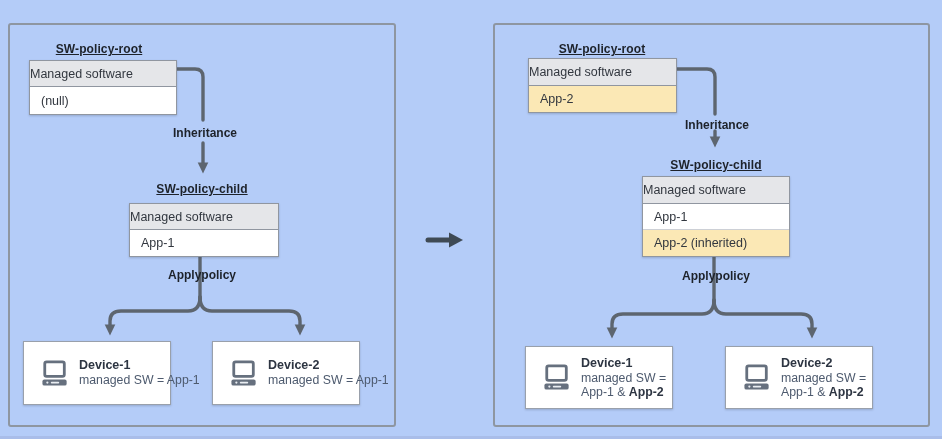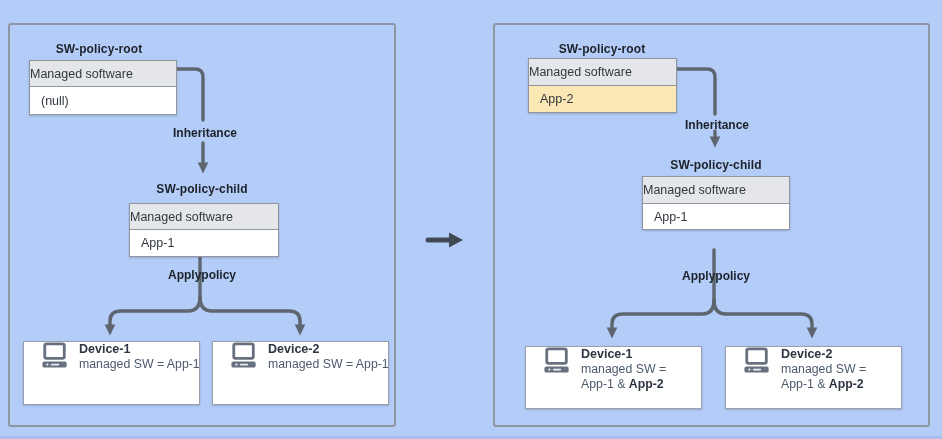"SW-policy-root" .node-title { text-decoration: none -> underline }
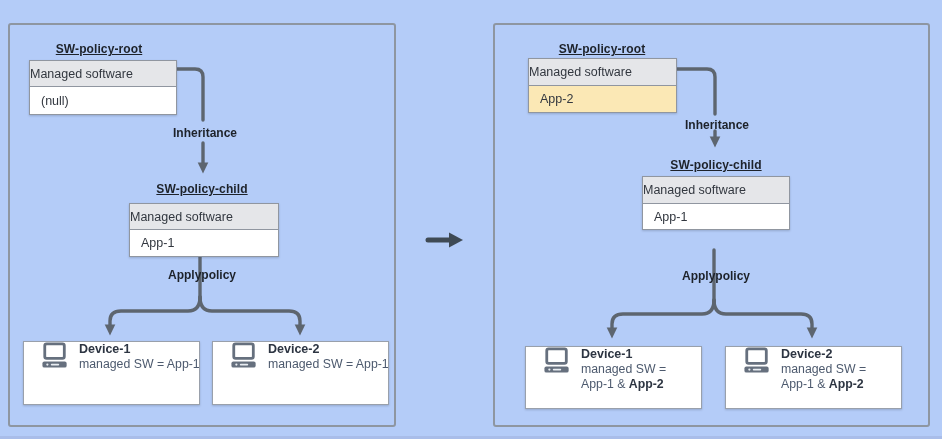"App-2 (inherited)" div.trow { html: none -> <div>App-2 (inherited)</div> }
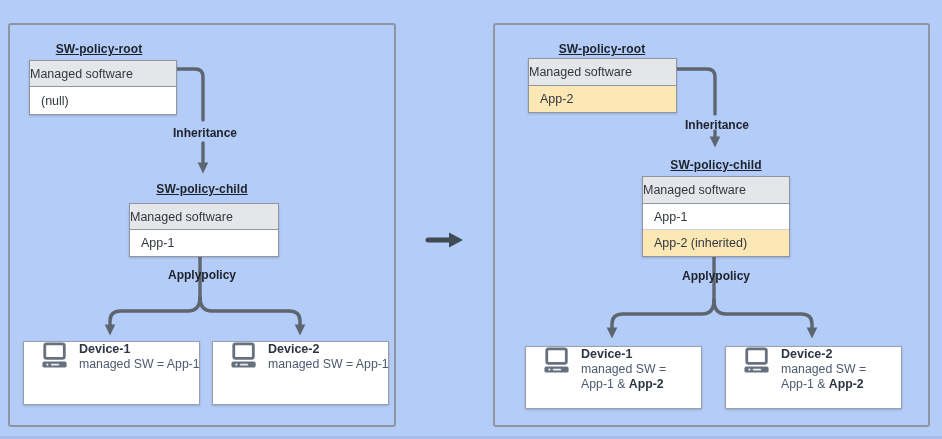"Device-1" .device { align-items: none -> center; width: 177px -> 148px }
